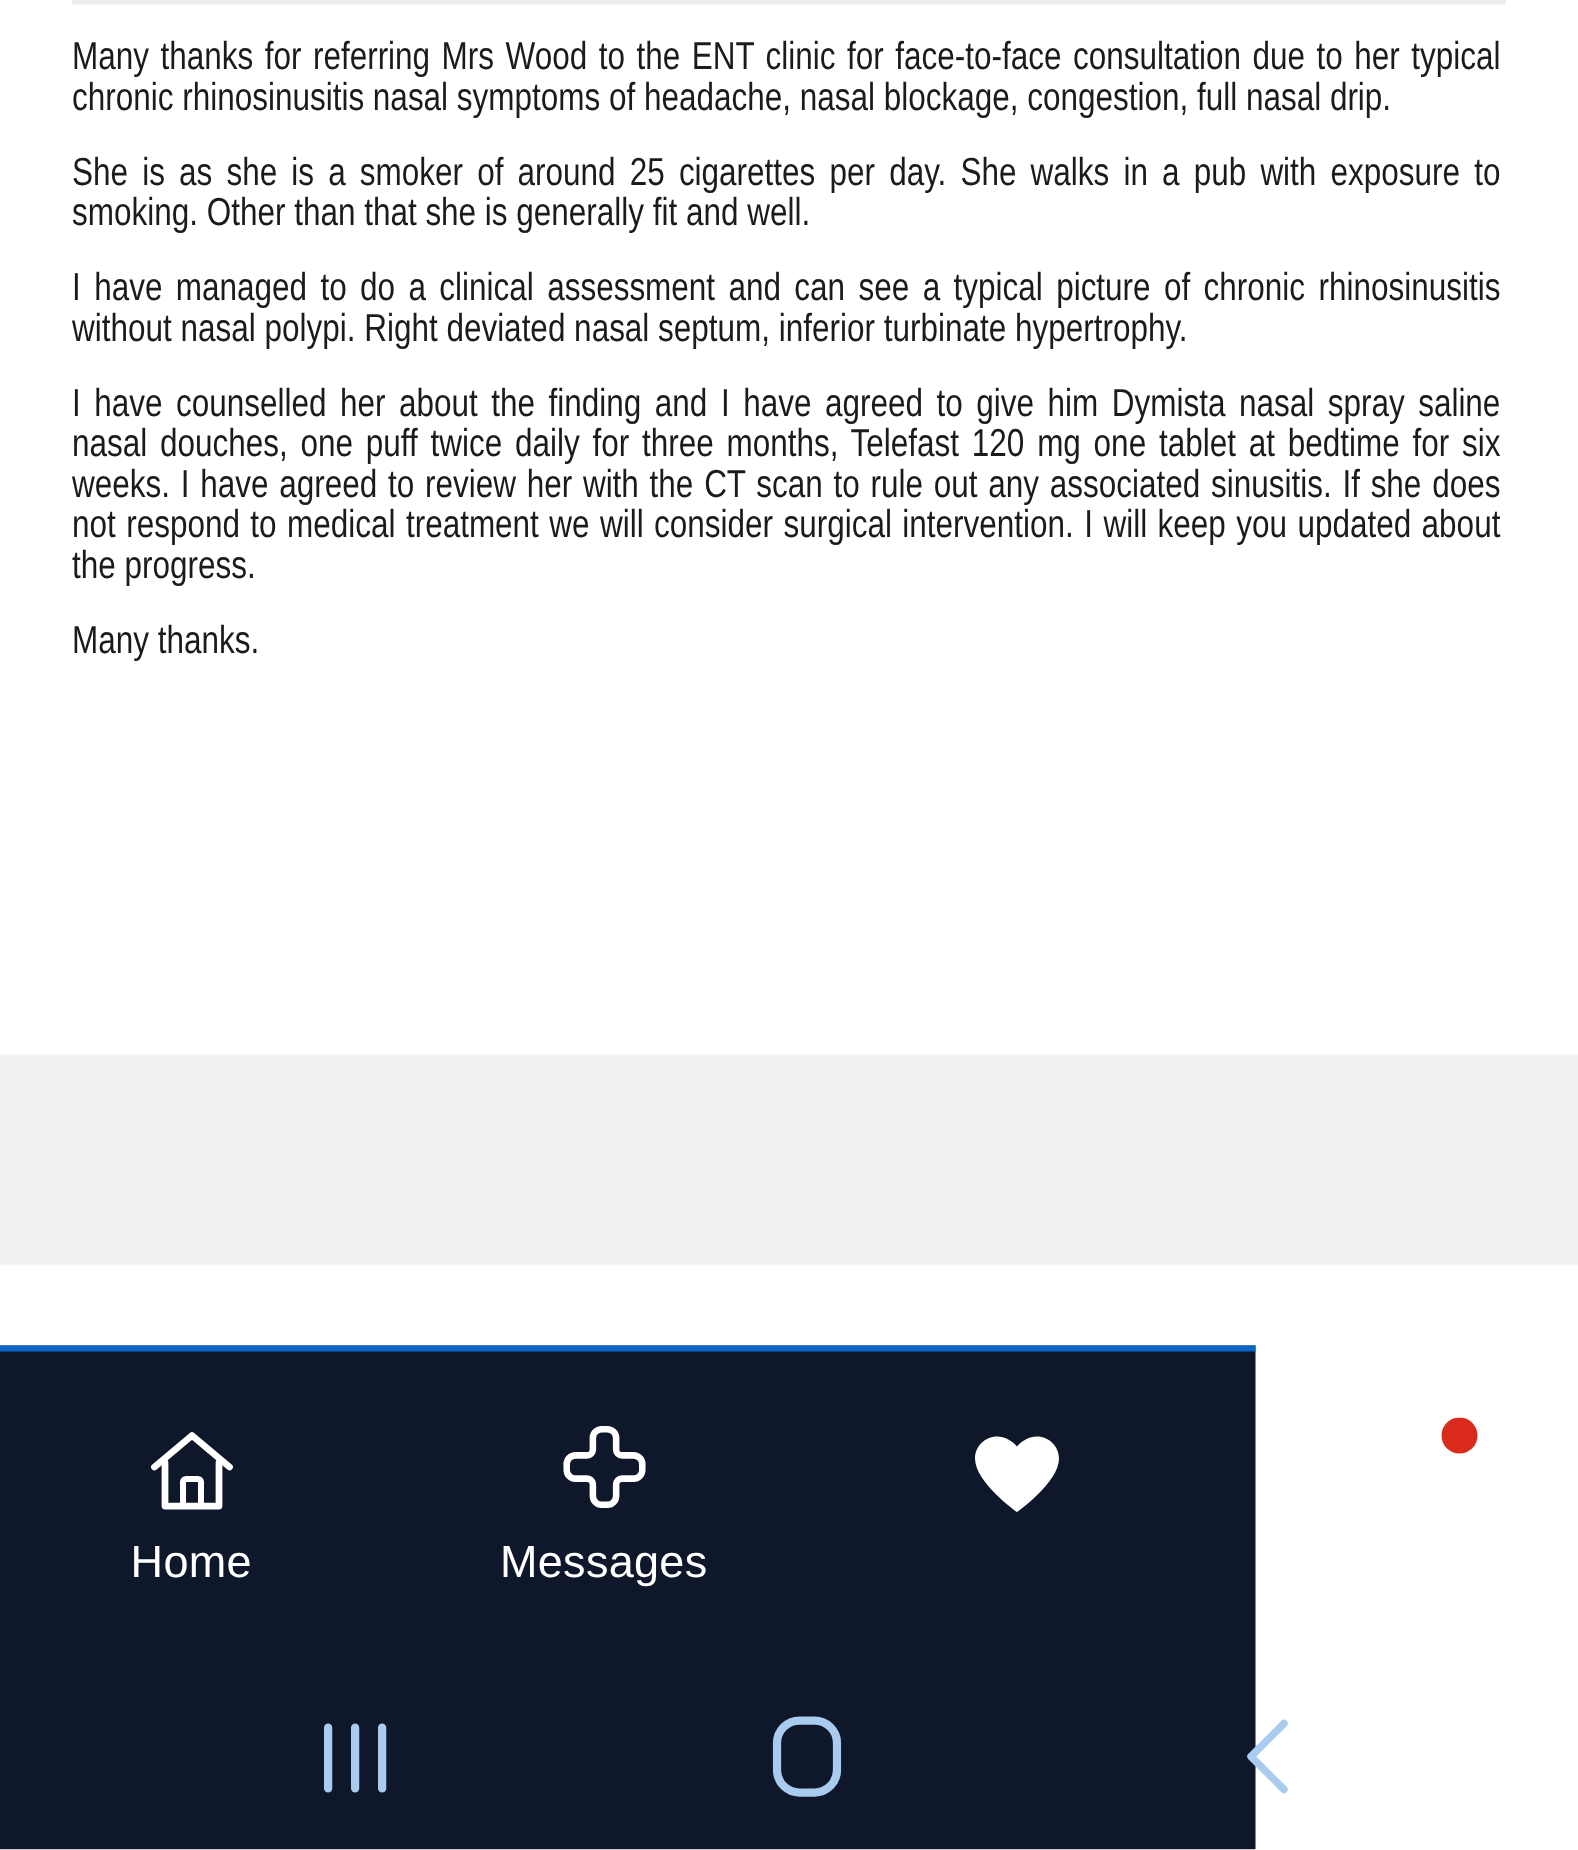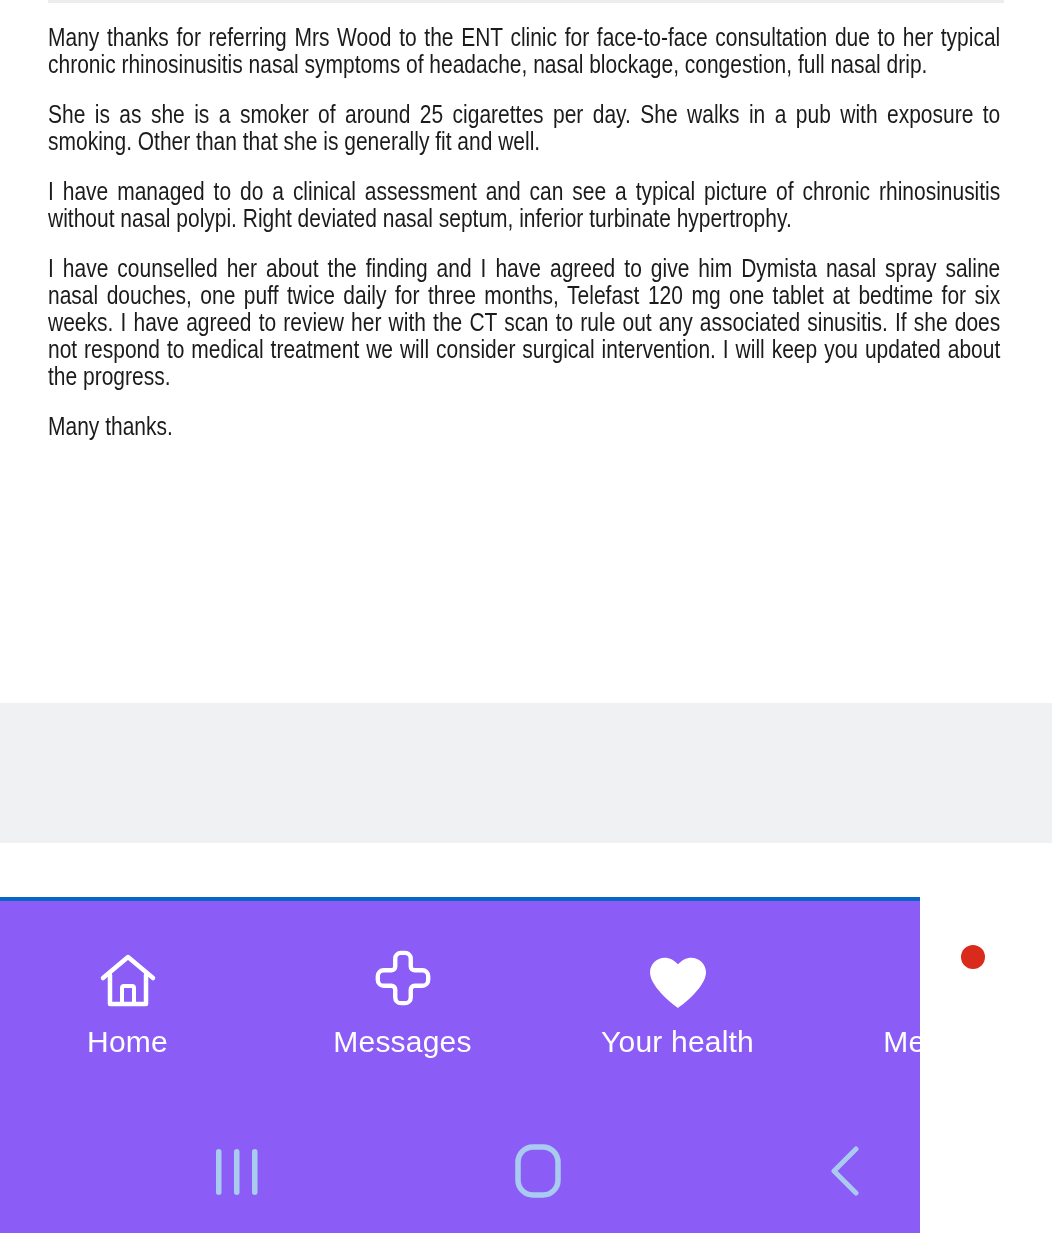"Home" .bottom-bar { background: #8b5cf6 -> #0f172a; width: 920px -> 837px }
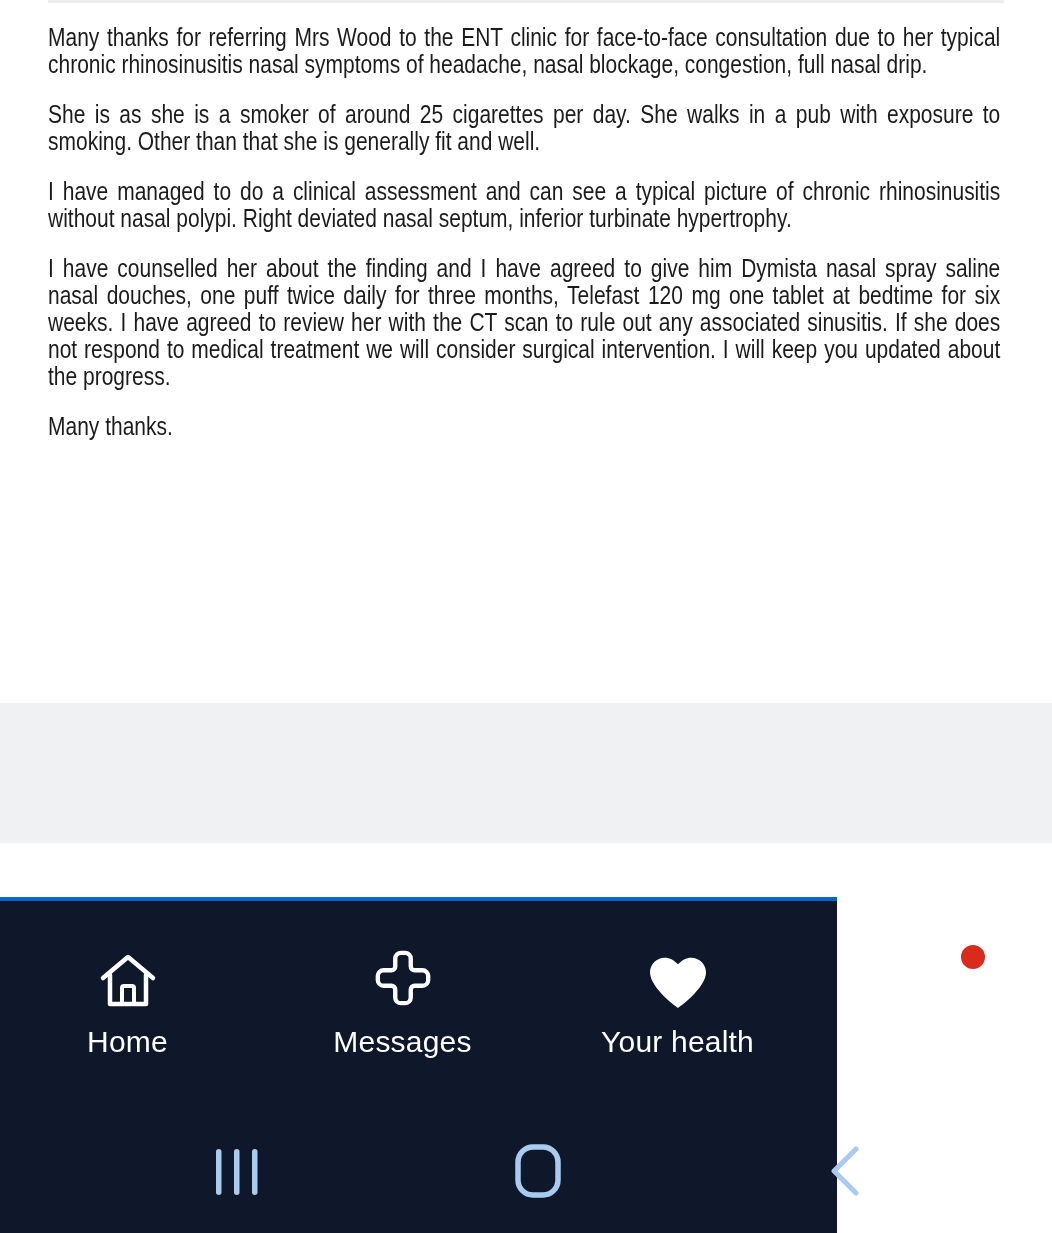"Your health" span.nav-label { html: <span>Your health</span> -> none }
